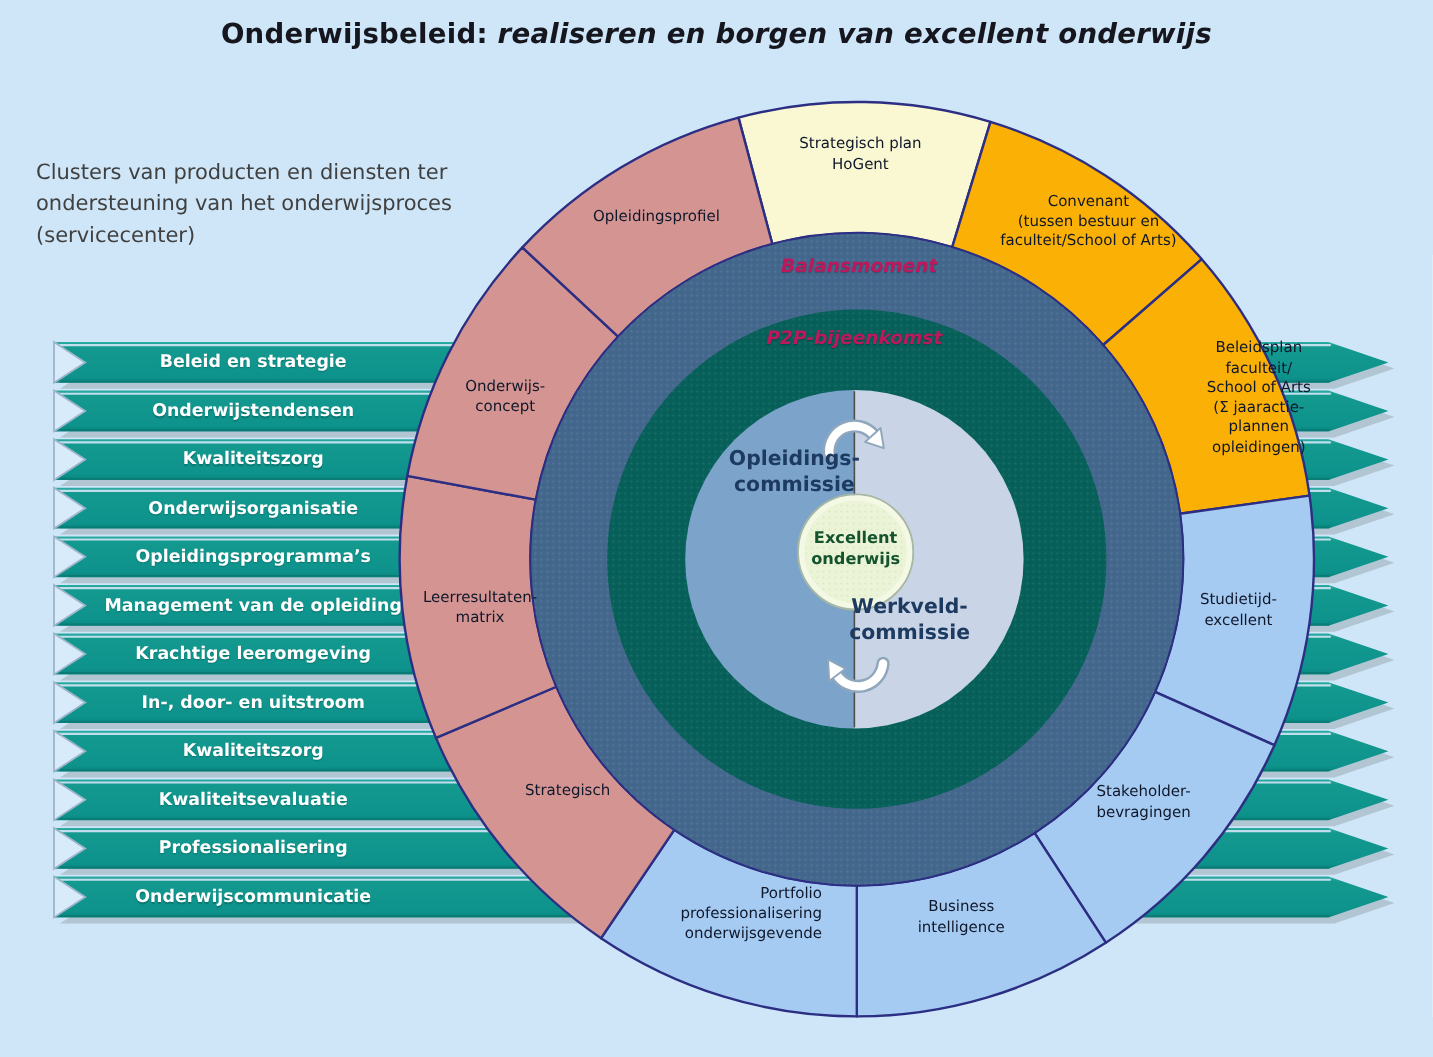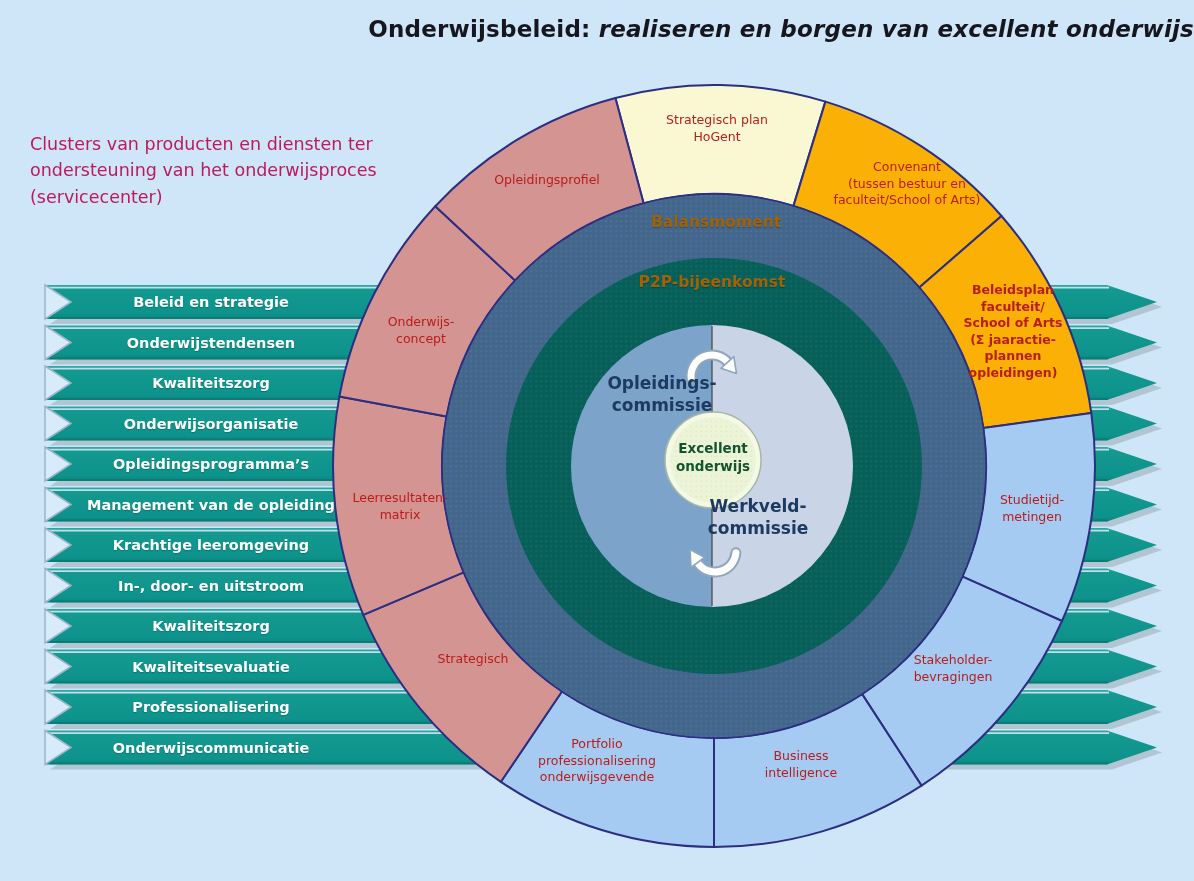"Onderwijsbeleid: realiseren en borgen" .title { text-align: right -> center }
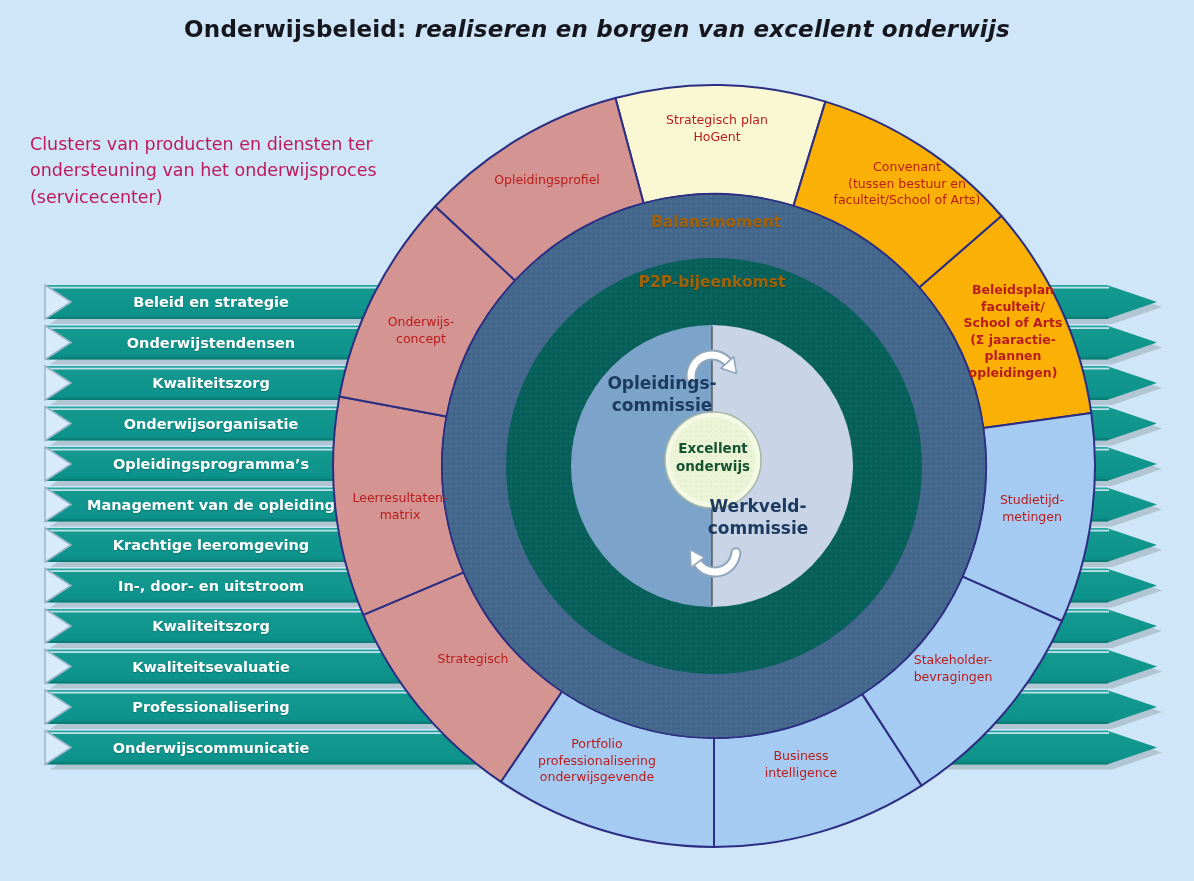"Strategisch plan" .wl { color: #b91c1c -> #0f172a }
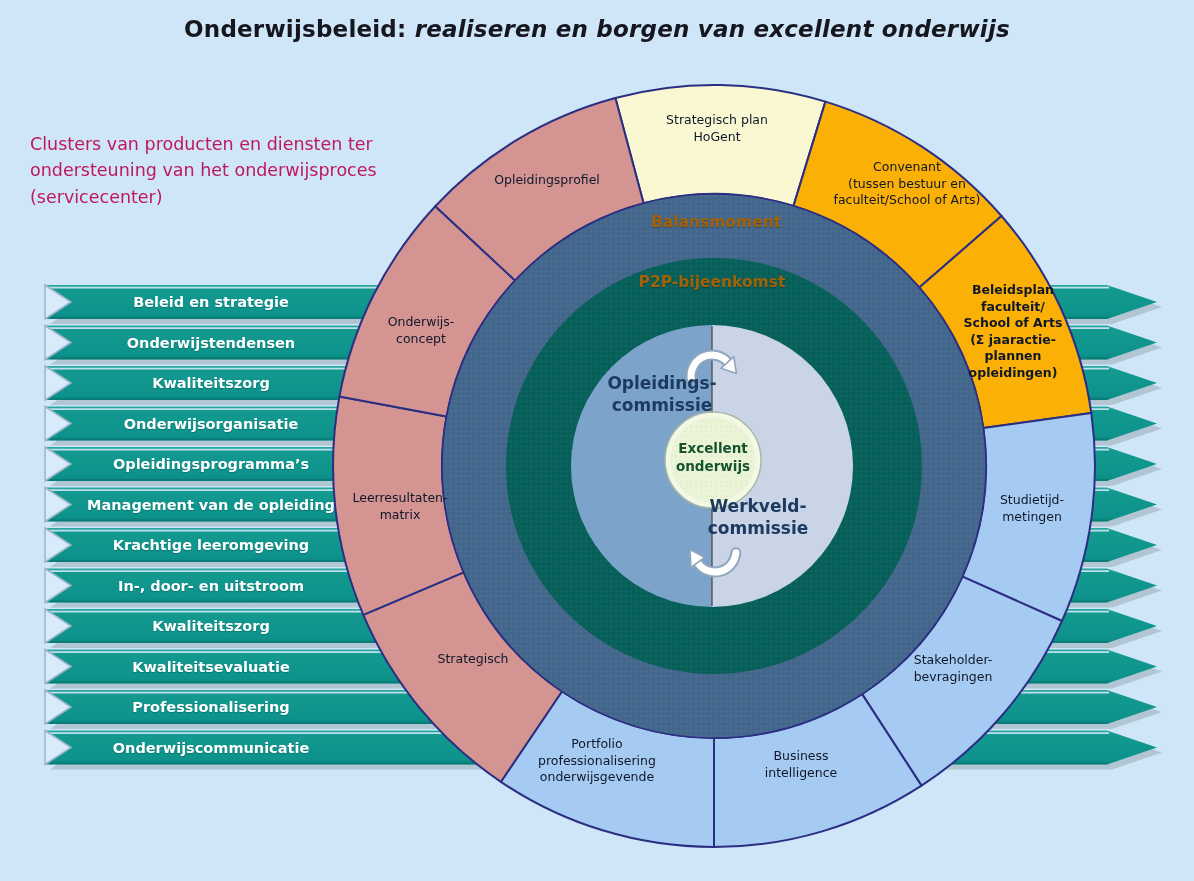"Clusters van producten en diensten" .note { color: #be185d -> #404040 }
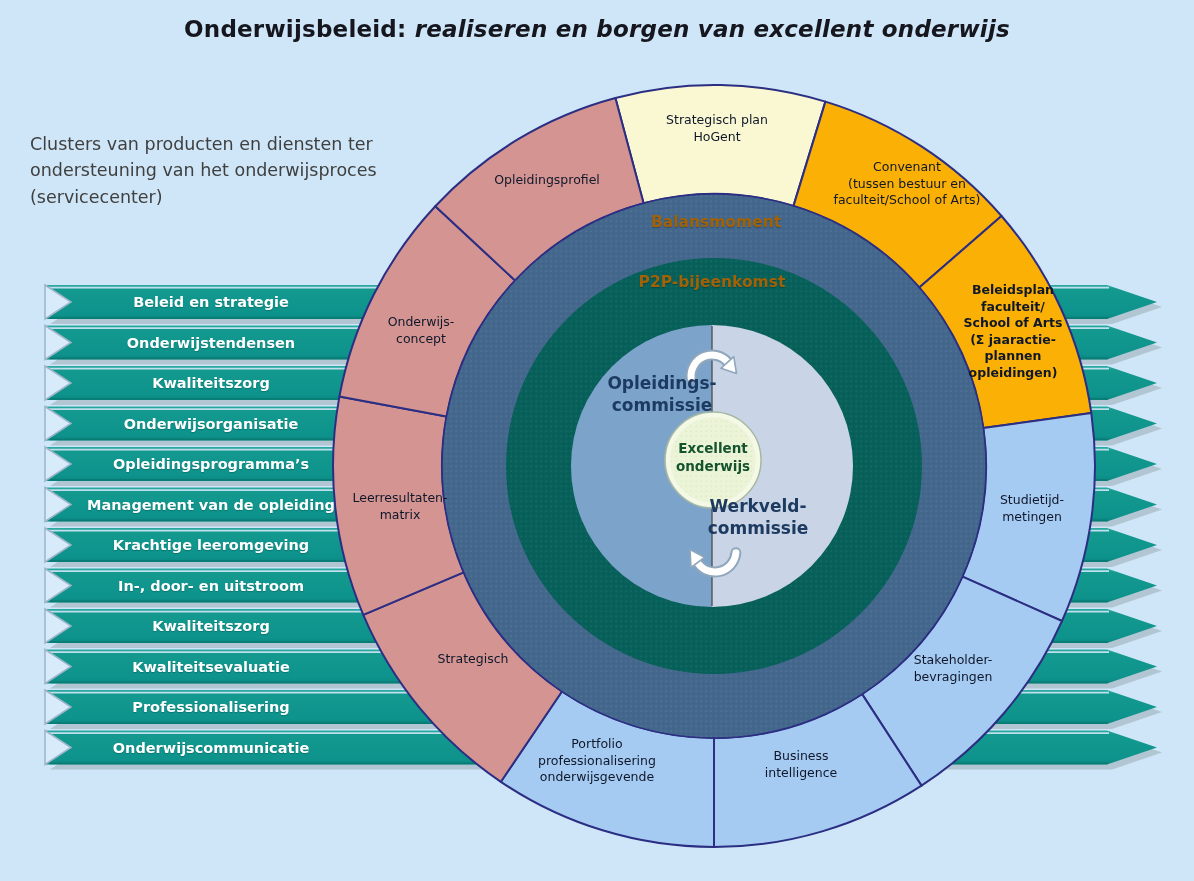"Balansmoment" .wl.ring-label { color: #a16207 -> #be185d; font-style: none -> italic }
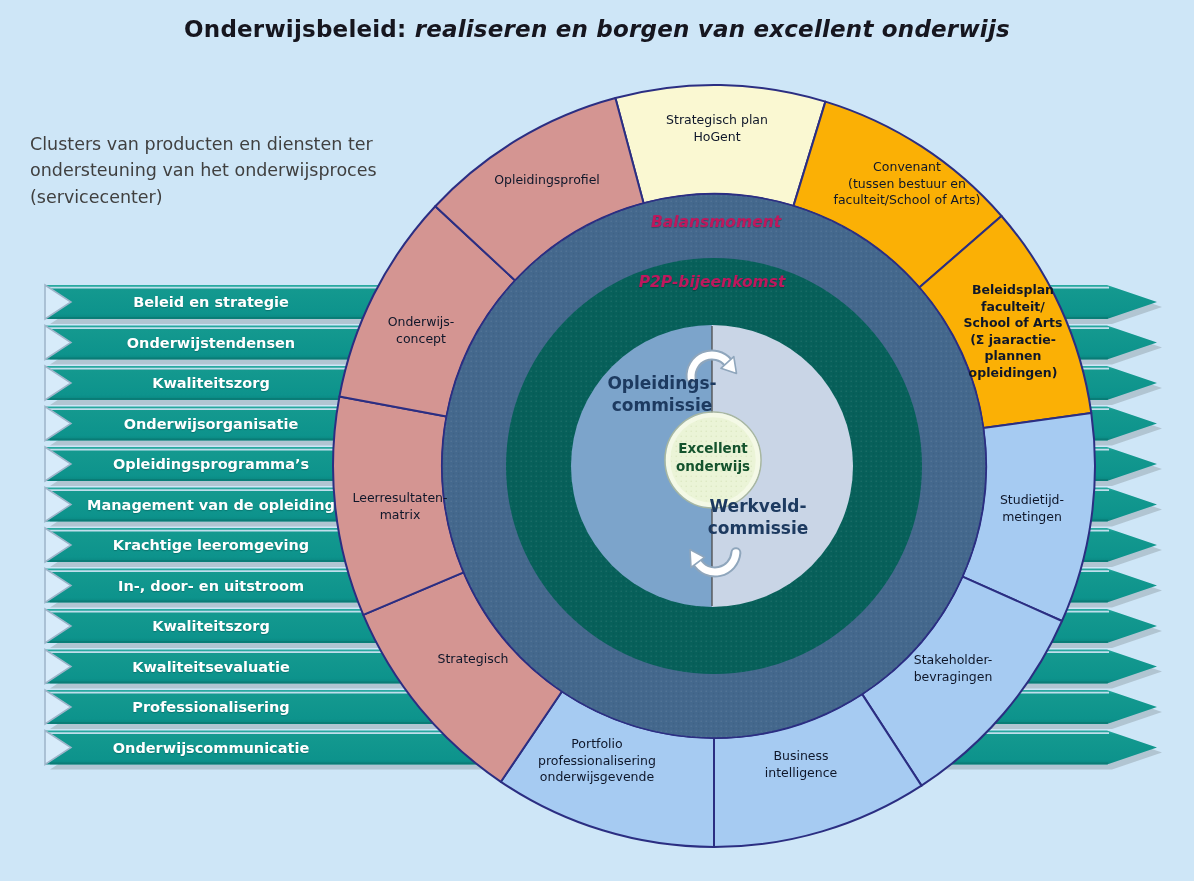"Beleidsplan" div.wl { font-weight: bold -> none; left: 1013px -> 1049px }
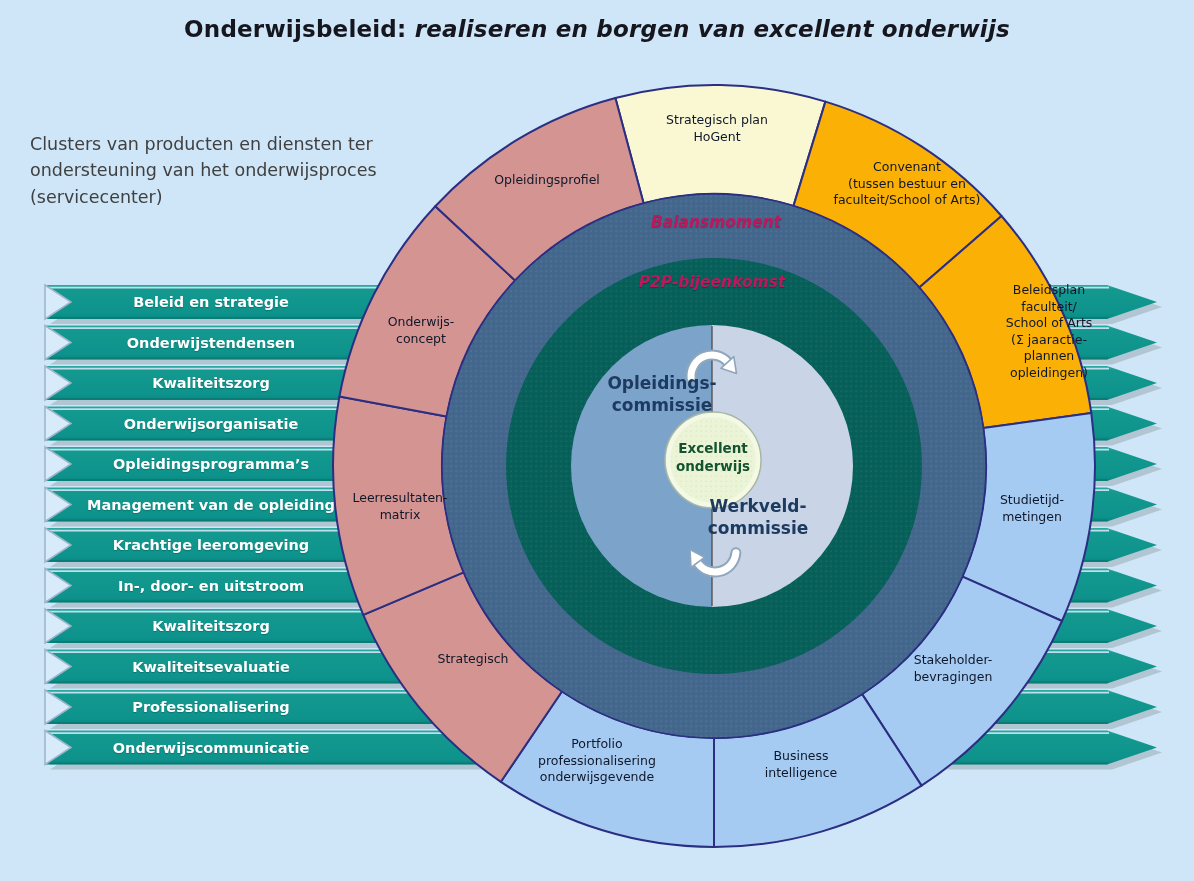"Studietijd-" div.wl { text: metingen -> excellent }
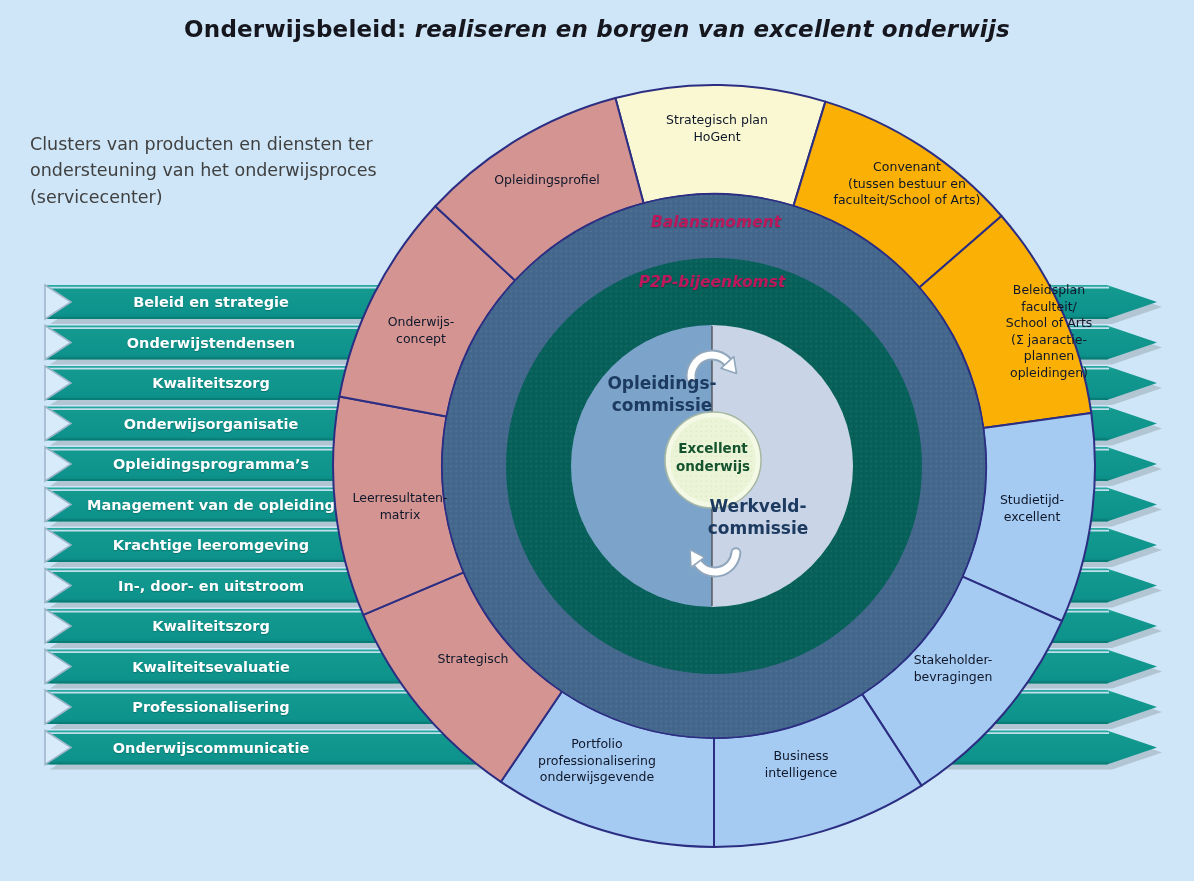"Portfolio" div.wl { left: 597px -> 626px; text-align: none -> right }
